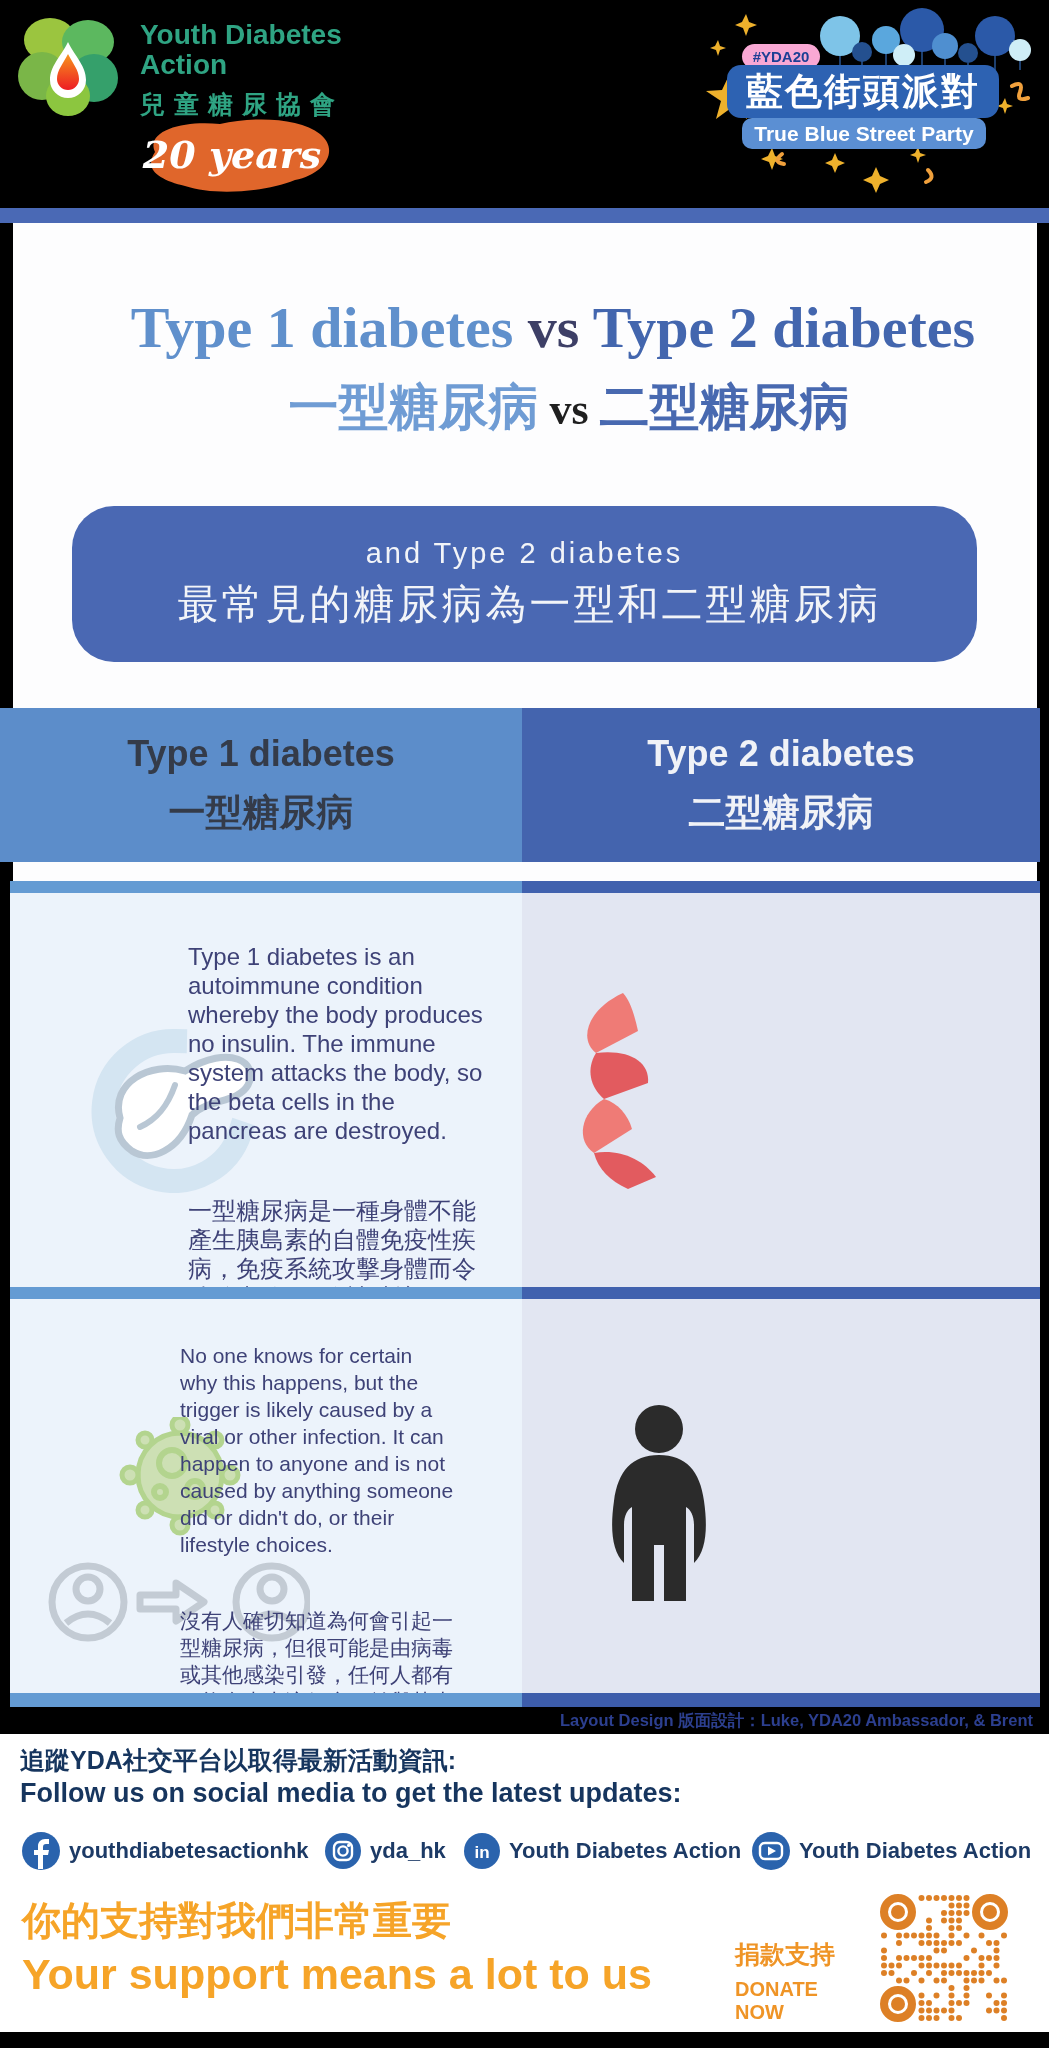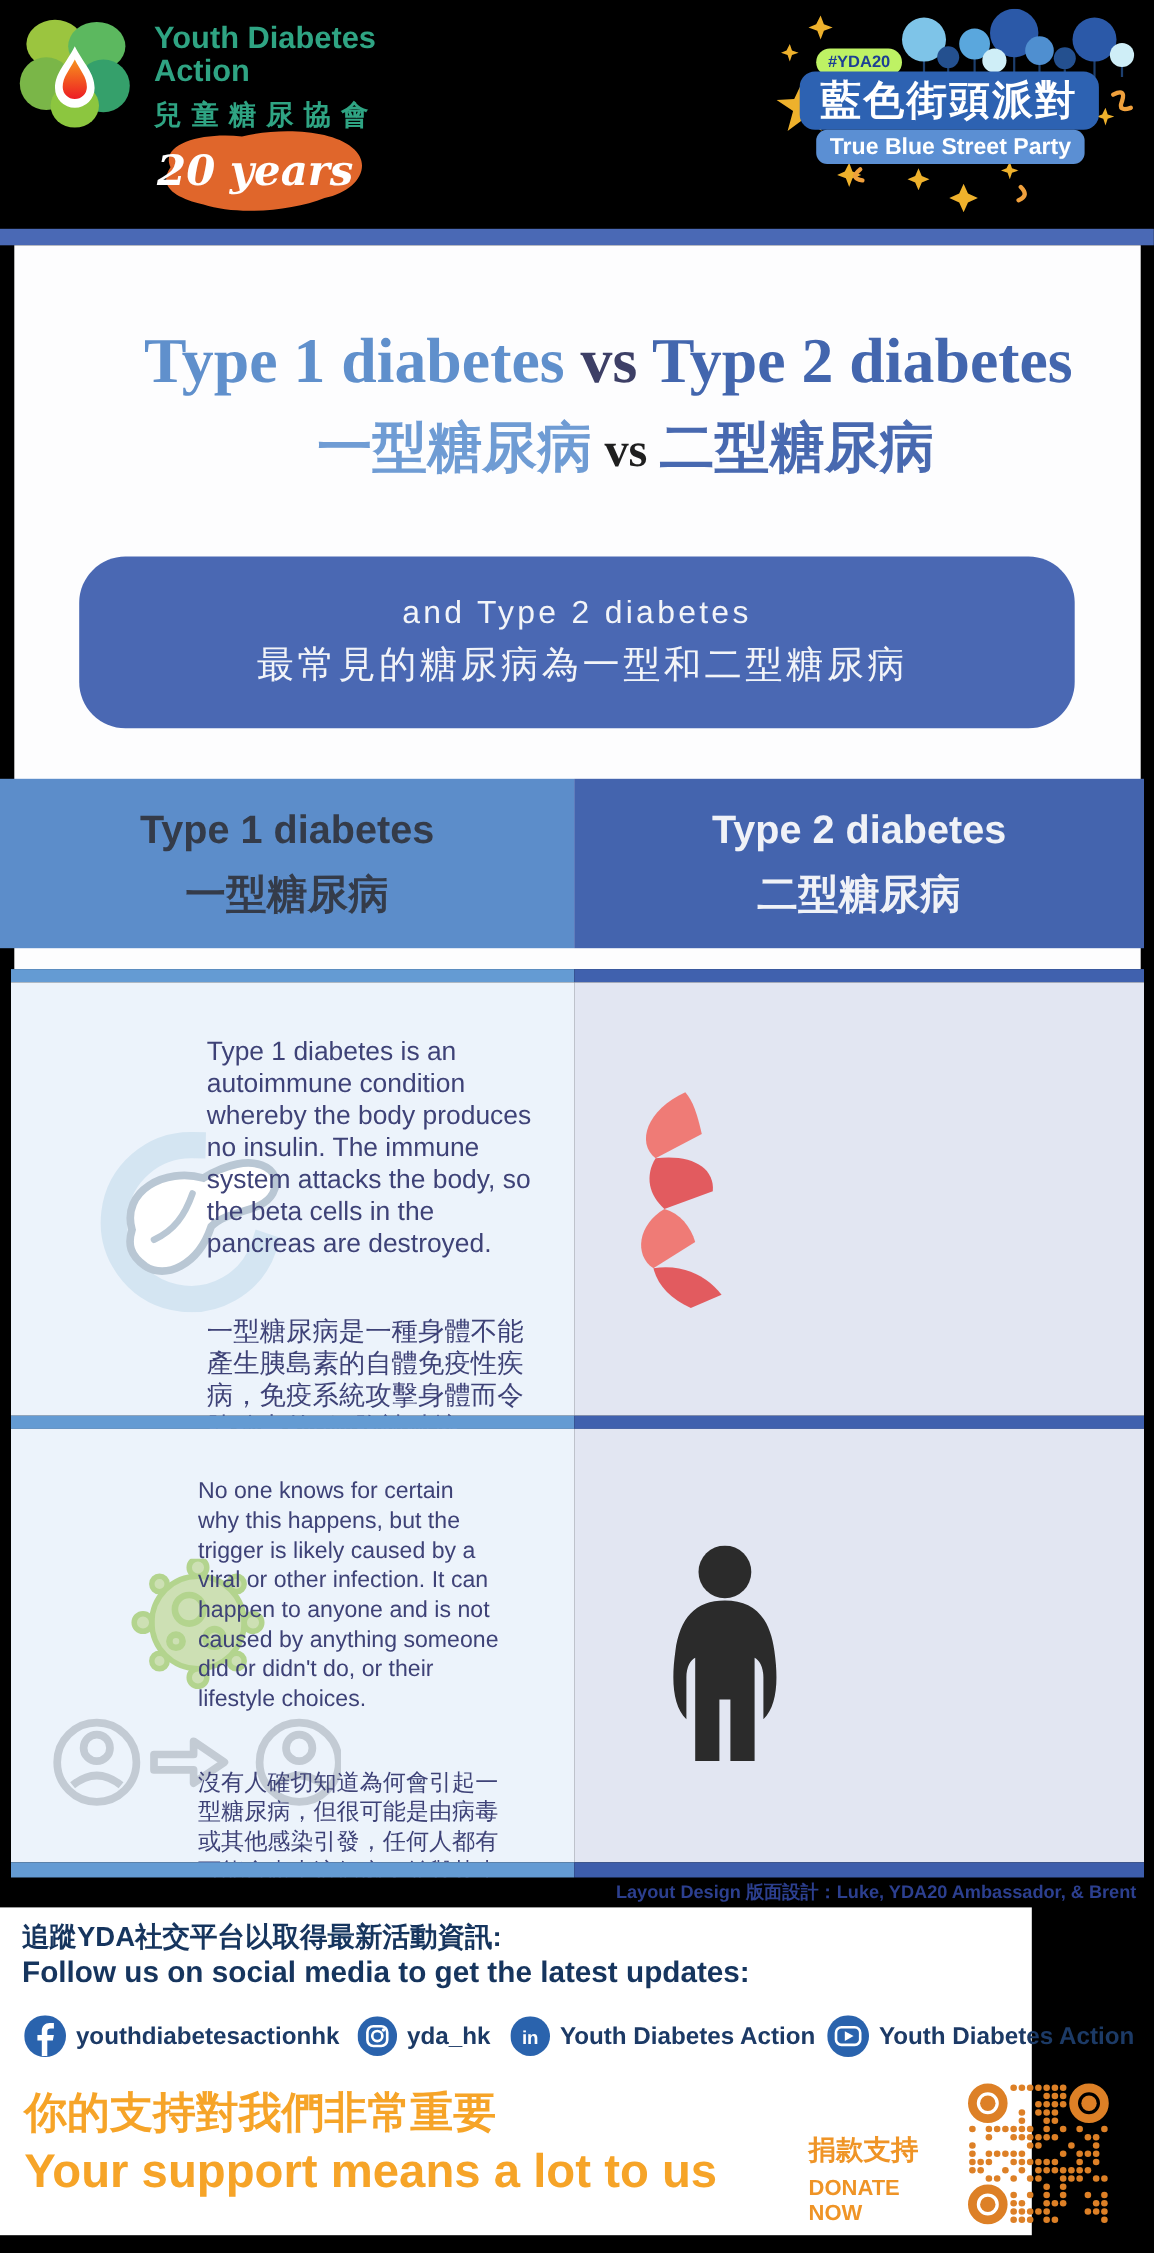"#YDA20" #yda20-pill { background: #bef264 -> #f9a8d4 }
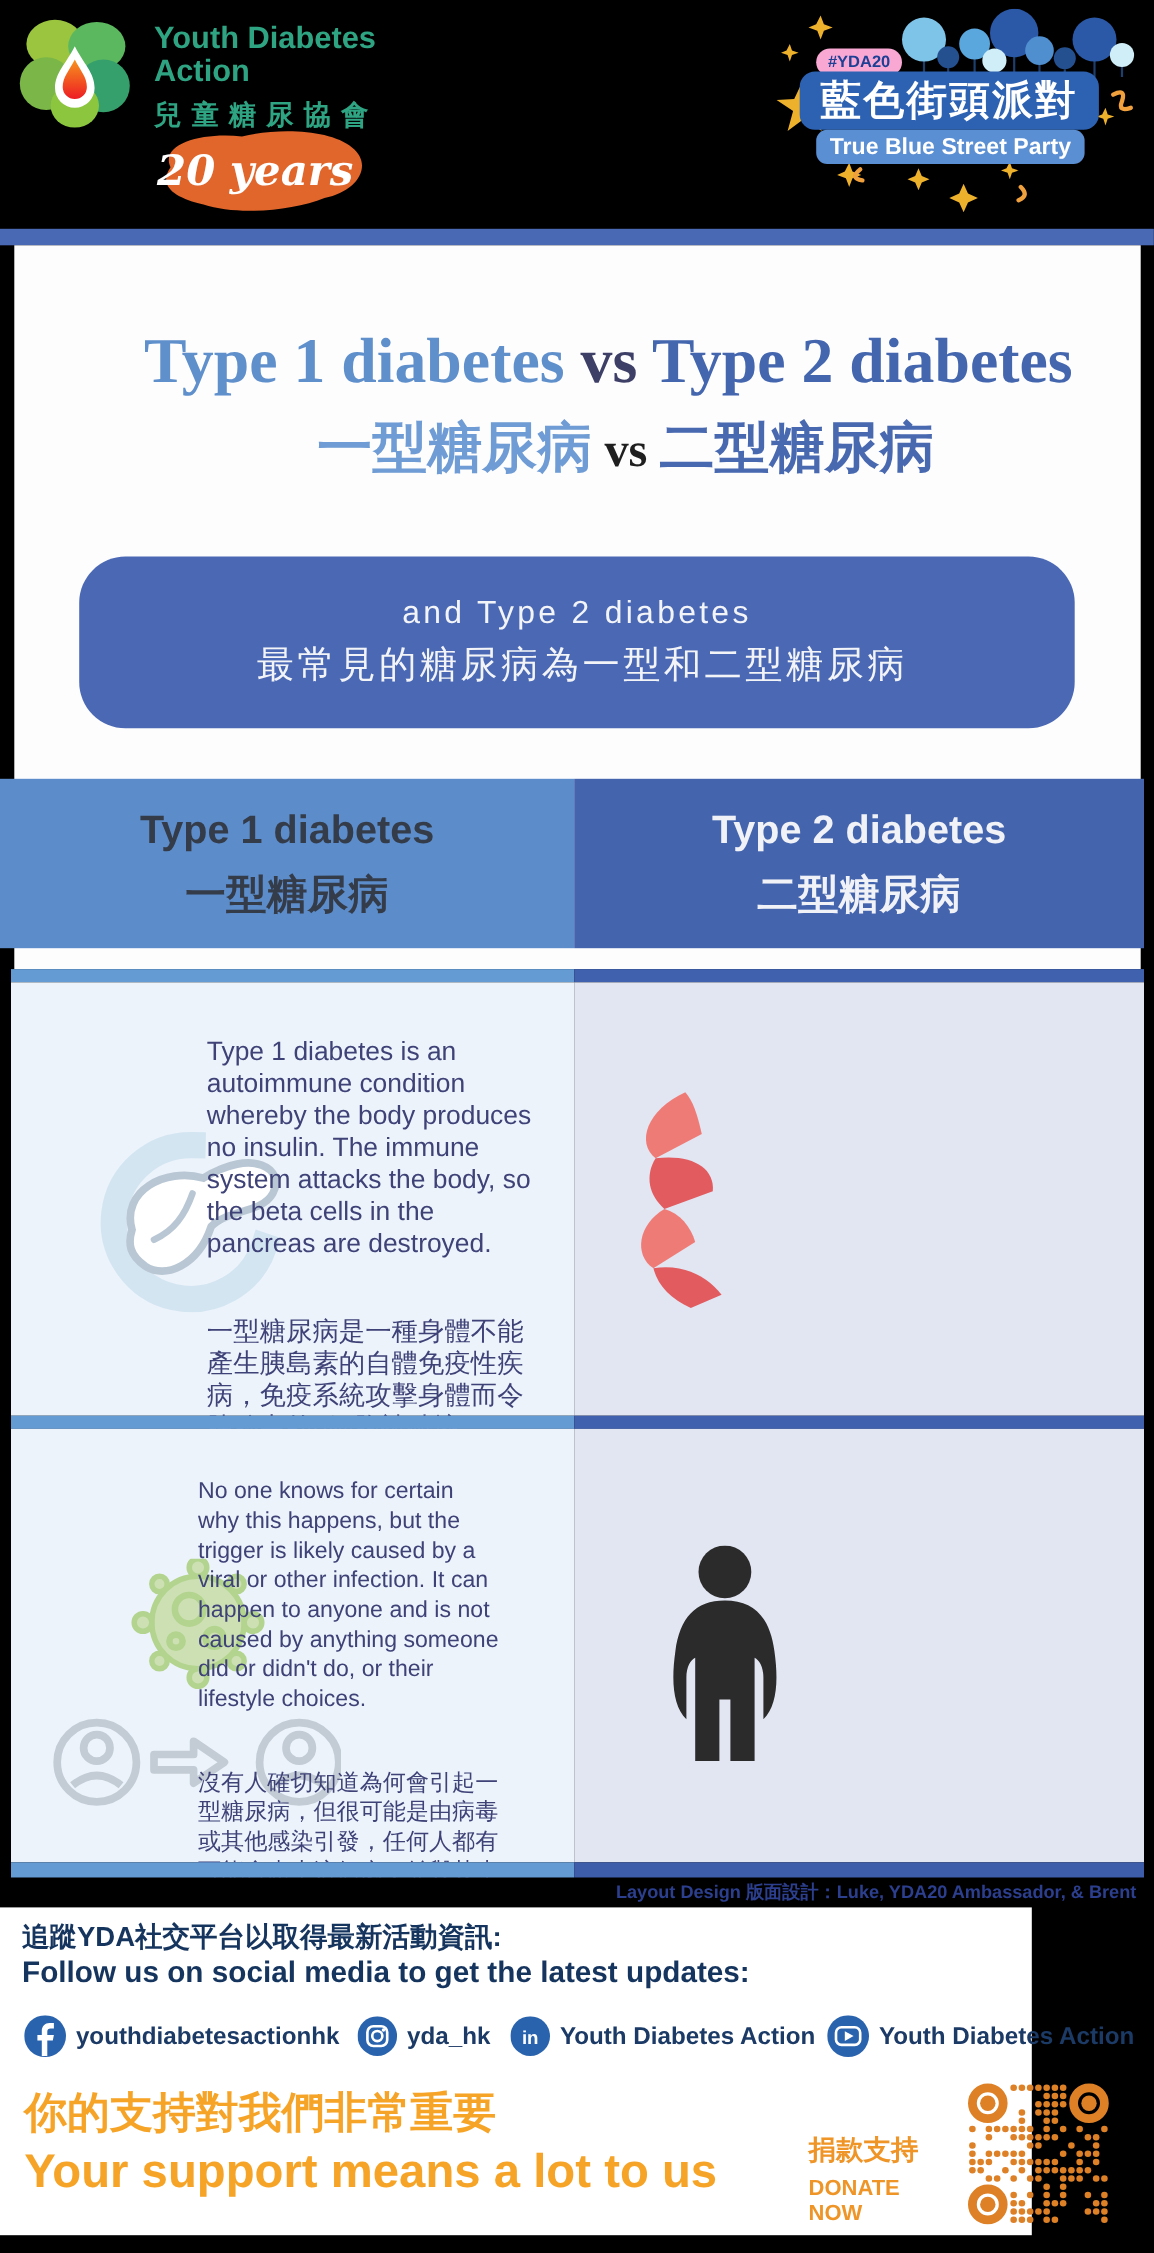"最常見的糖尿病為一型和二型糖尿病" #banner .l-zh { font-size: 34px -> 41px }
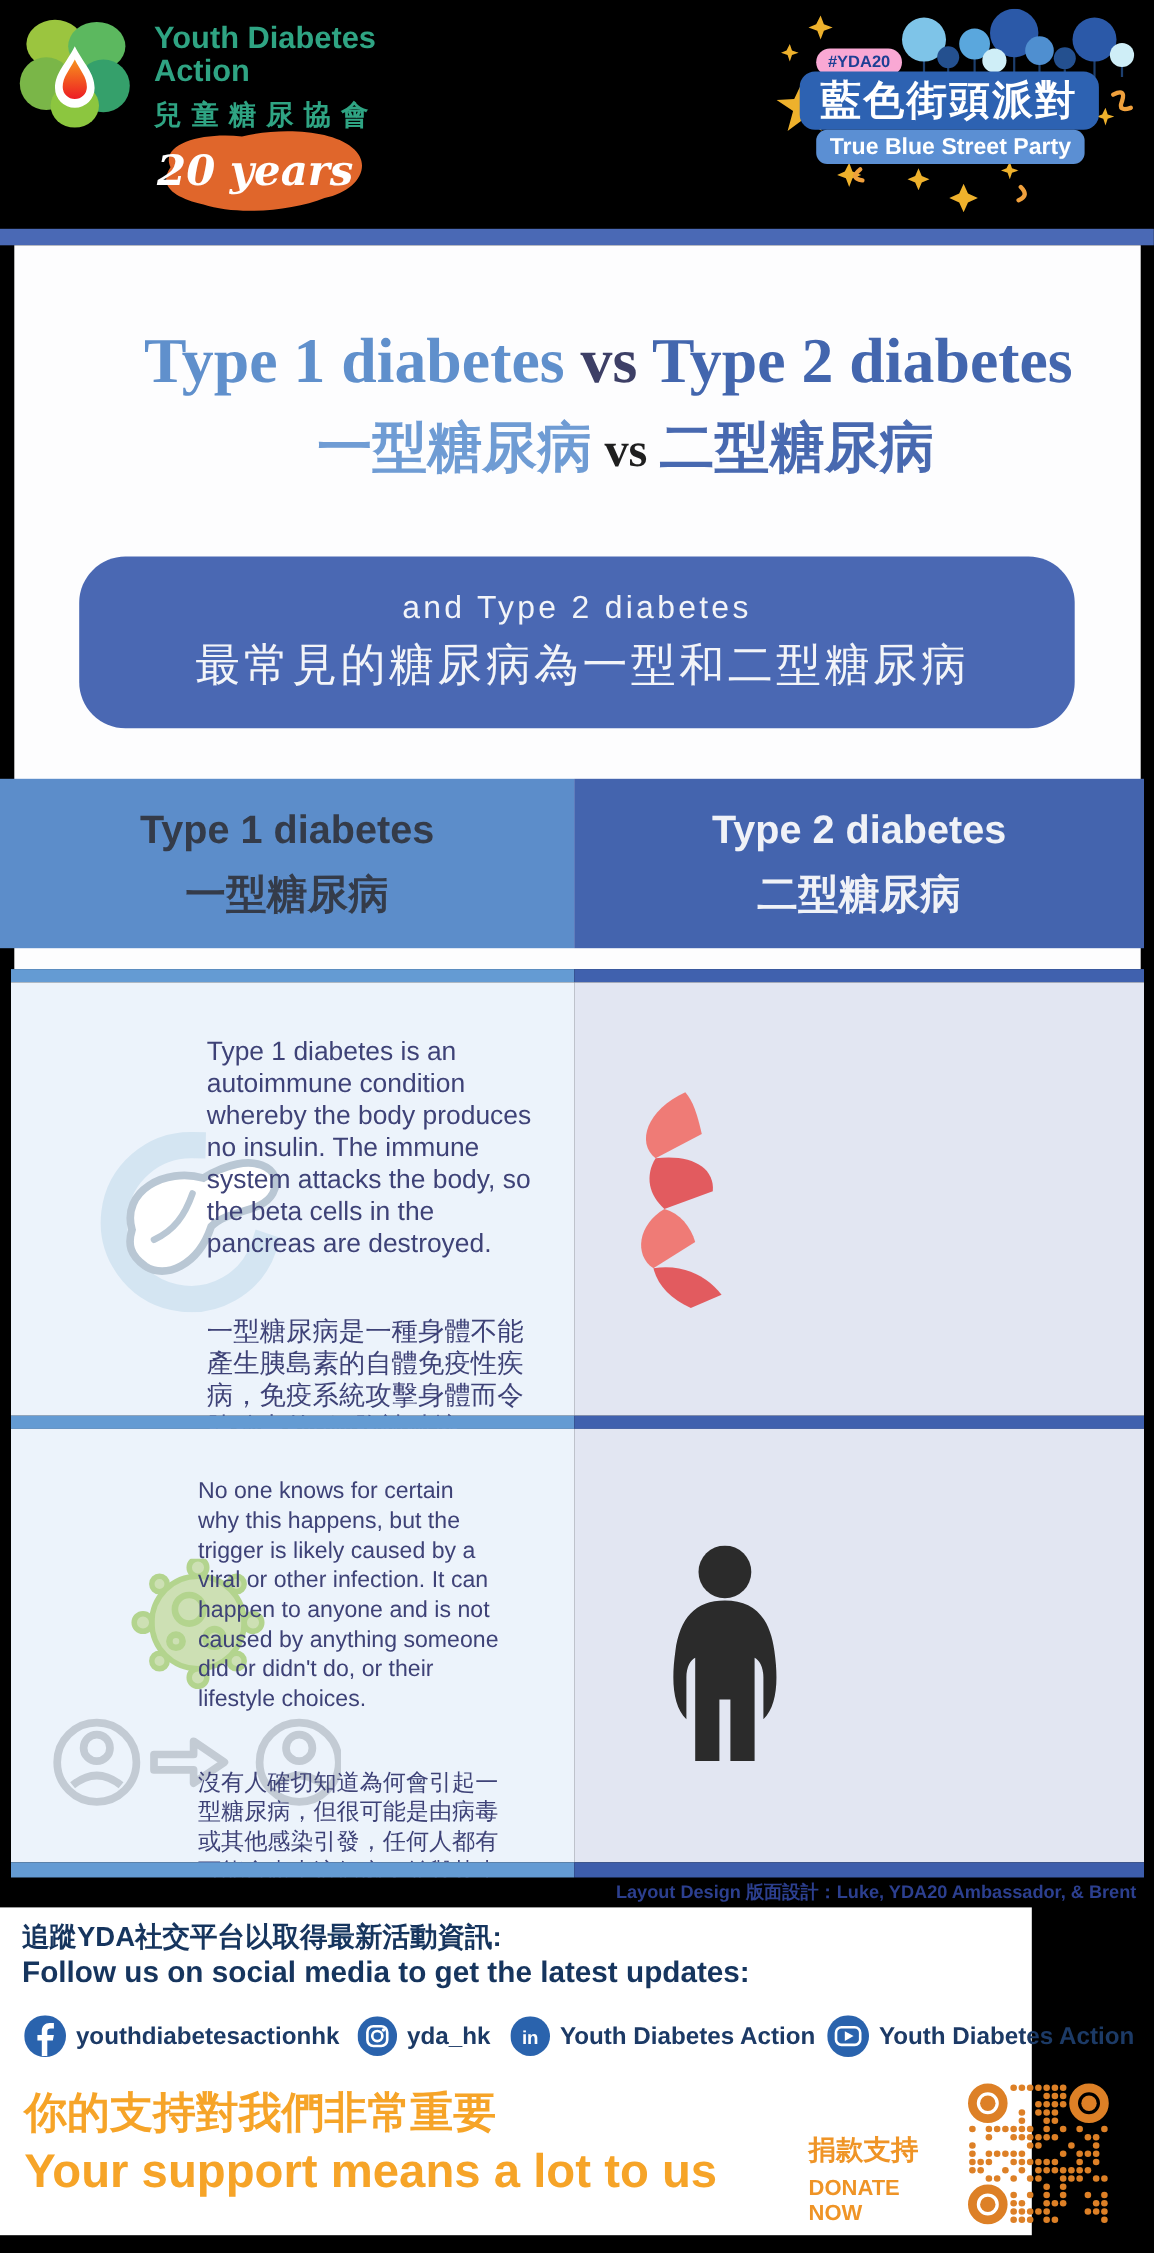"追蹤YDA社交平台以取得最新活動資訊:" #footer { width: 938px -> 1049px }
